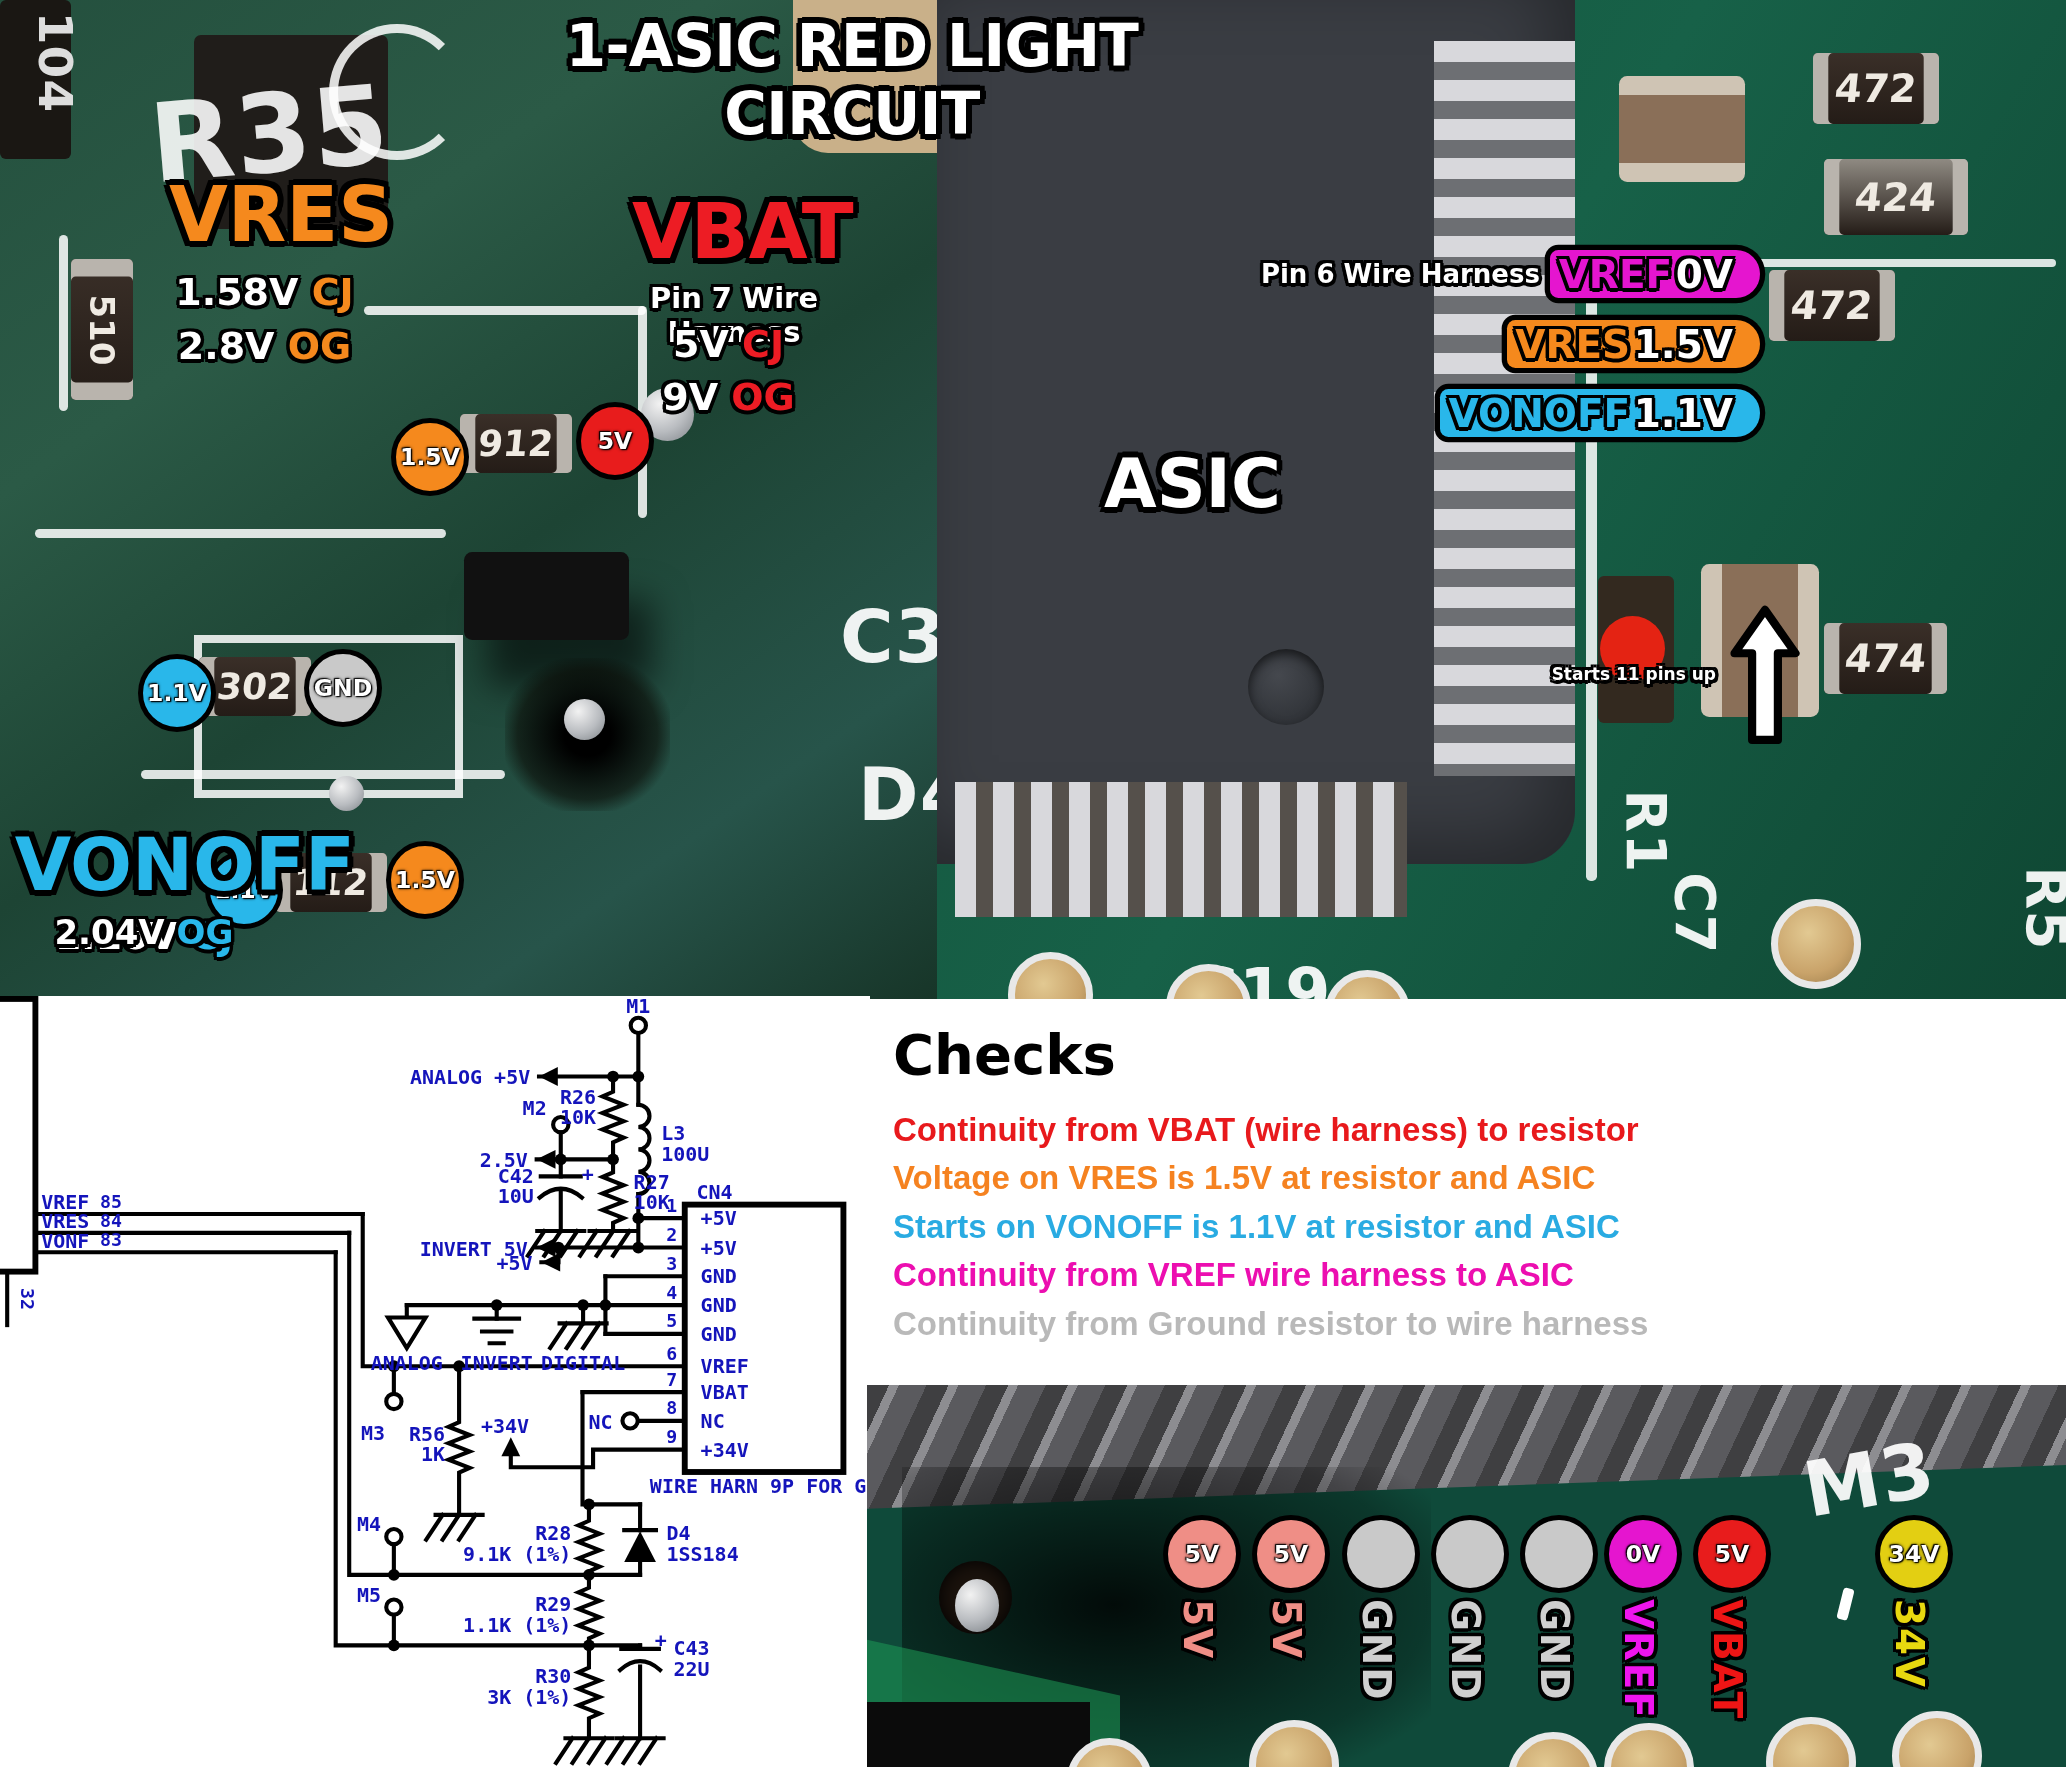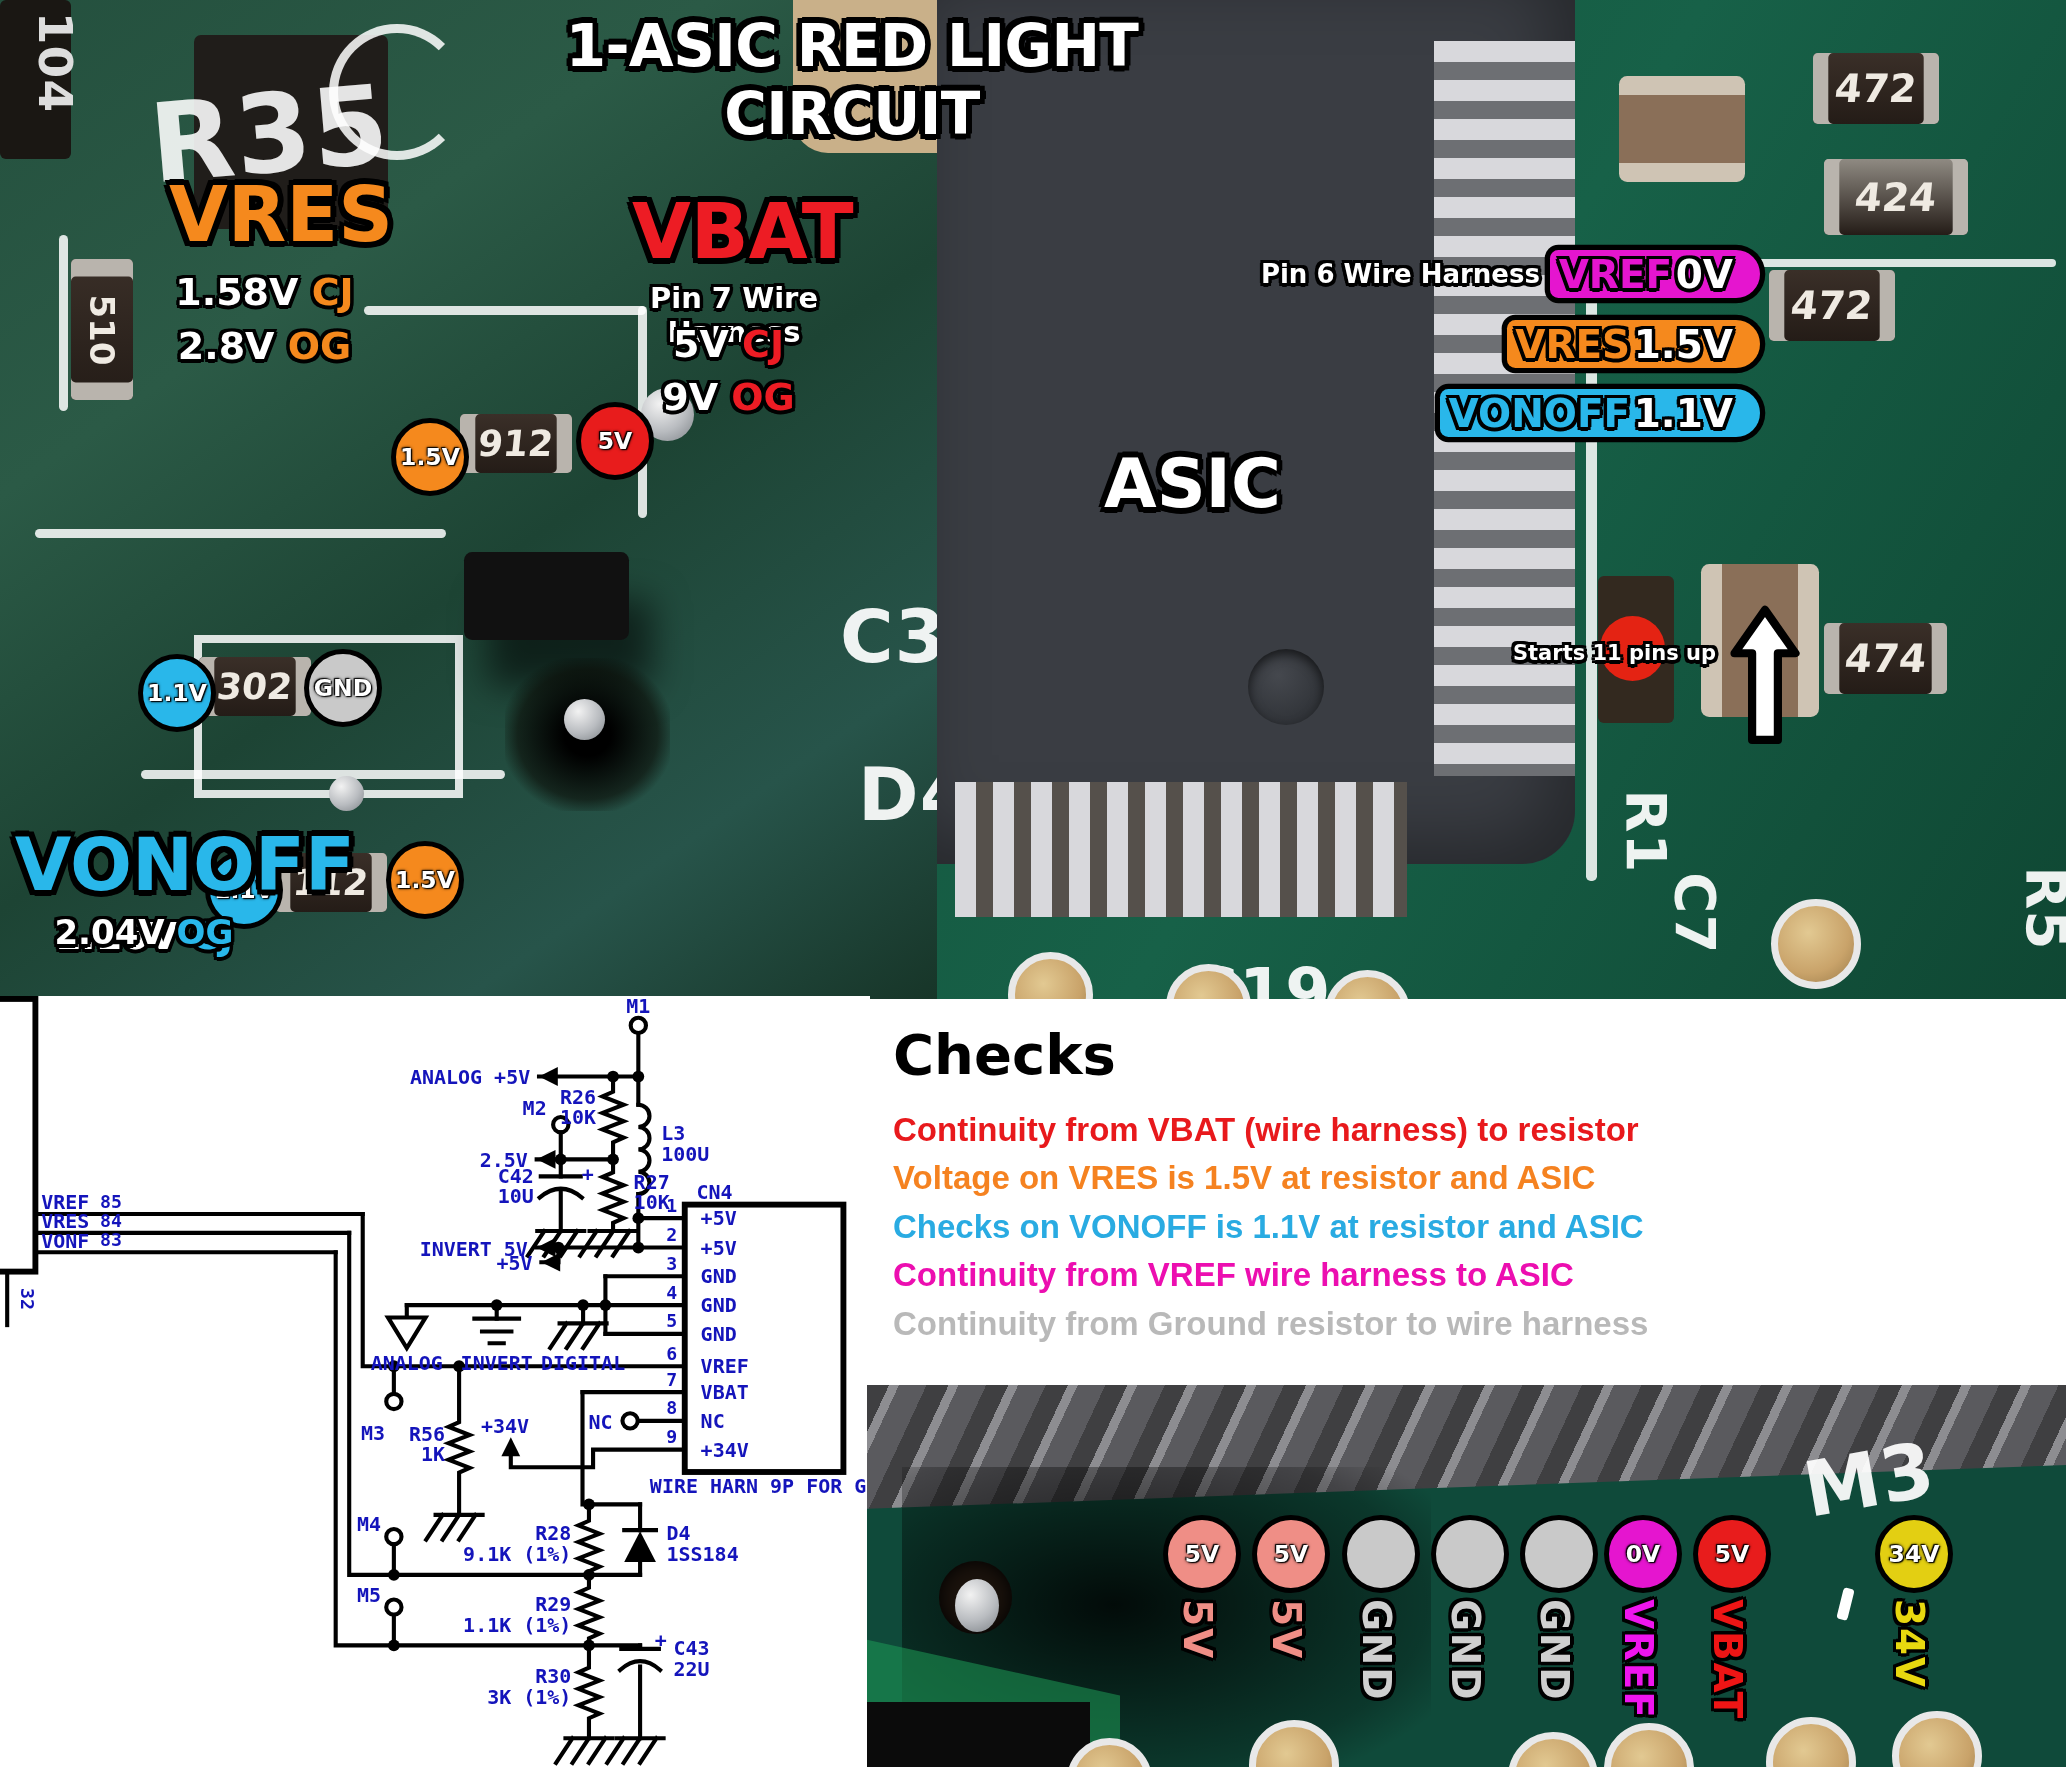"Starts 11 pins up" div.abs { font-size: 21px -> 17px; top: 641px -> 664px }
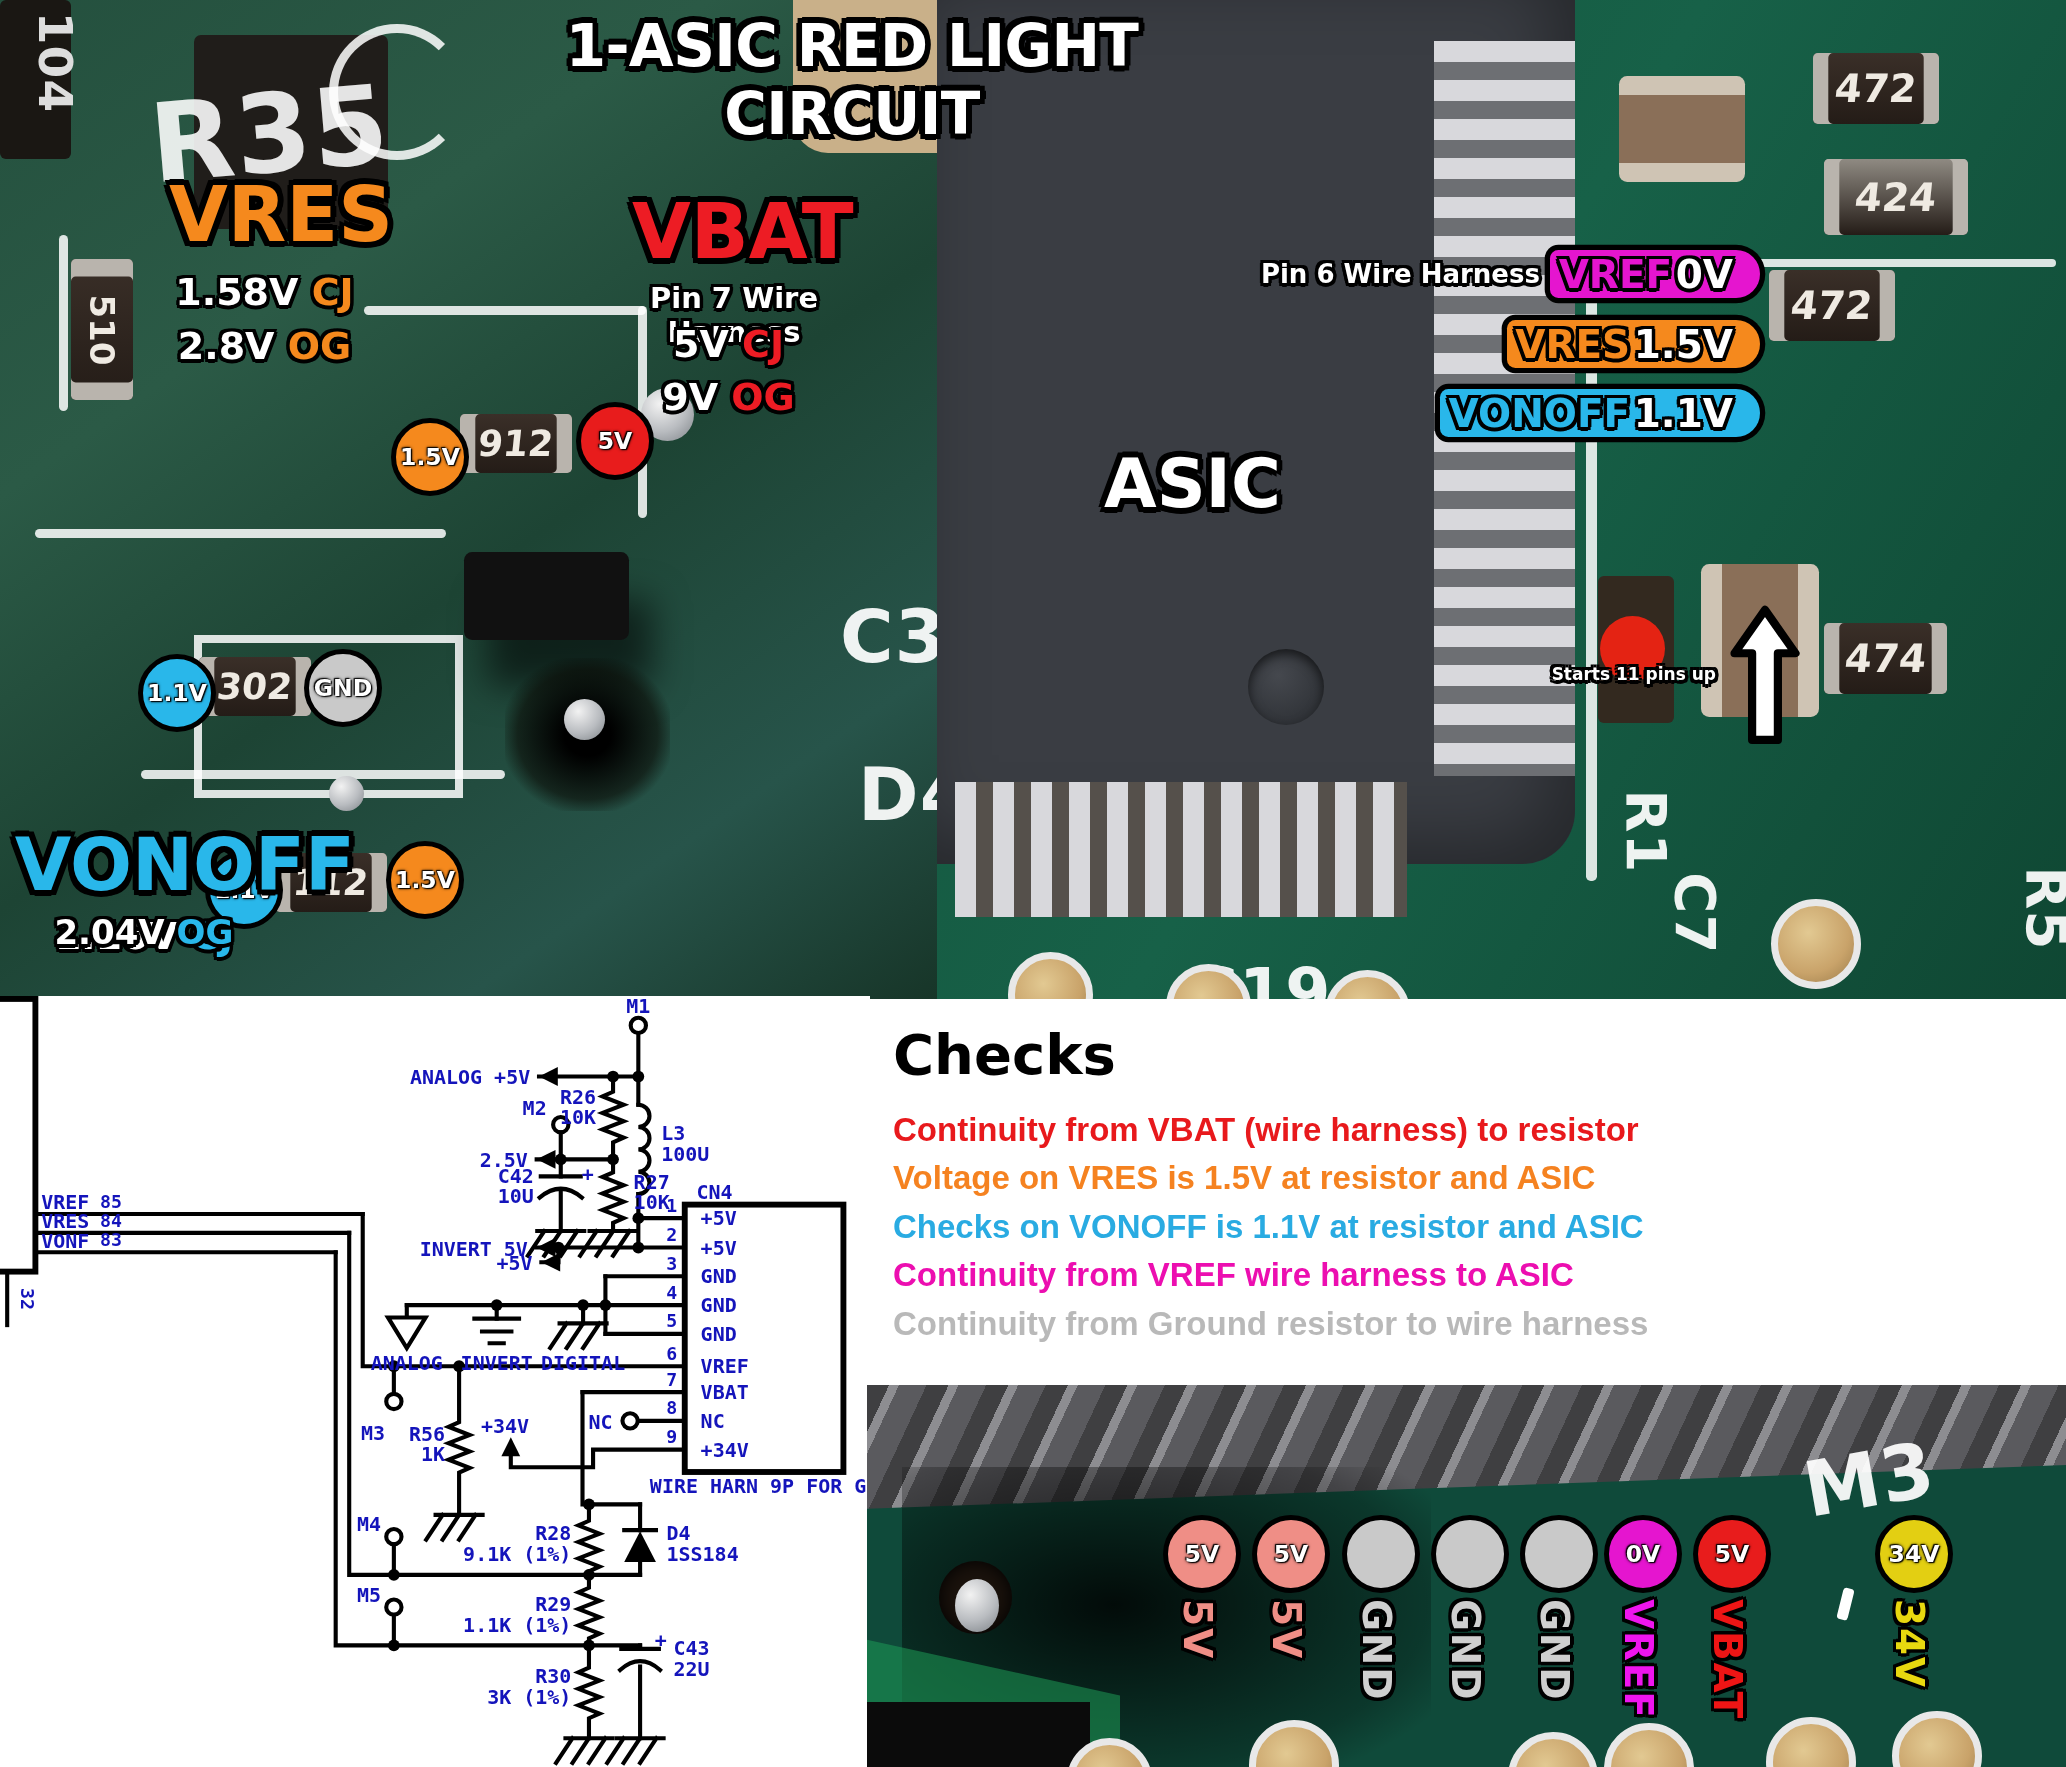"Checks on VONOFF is 1.1V" div.chk { text: Checks -> Starts }
